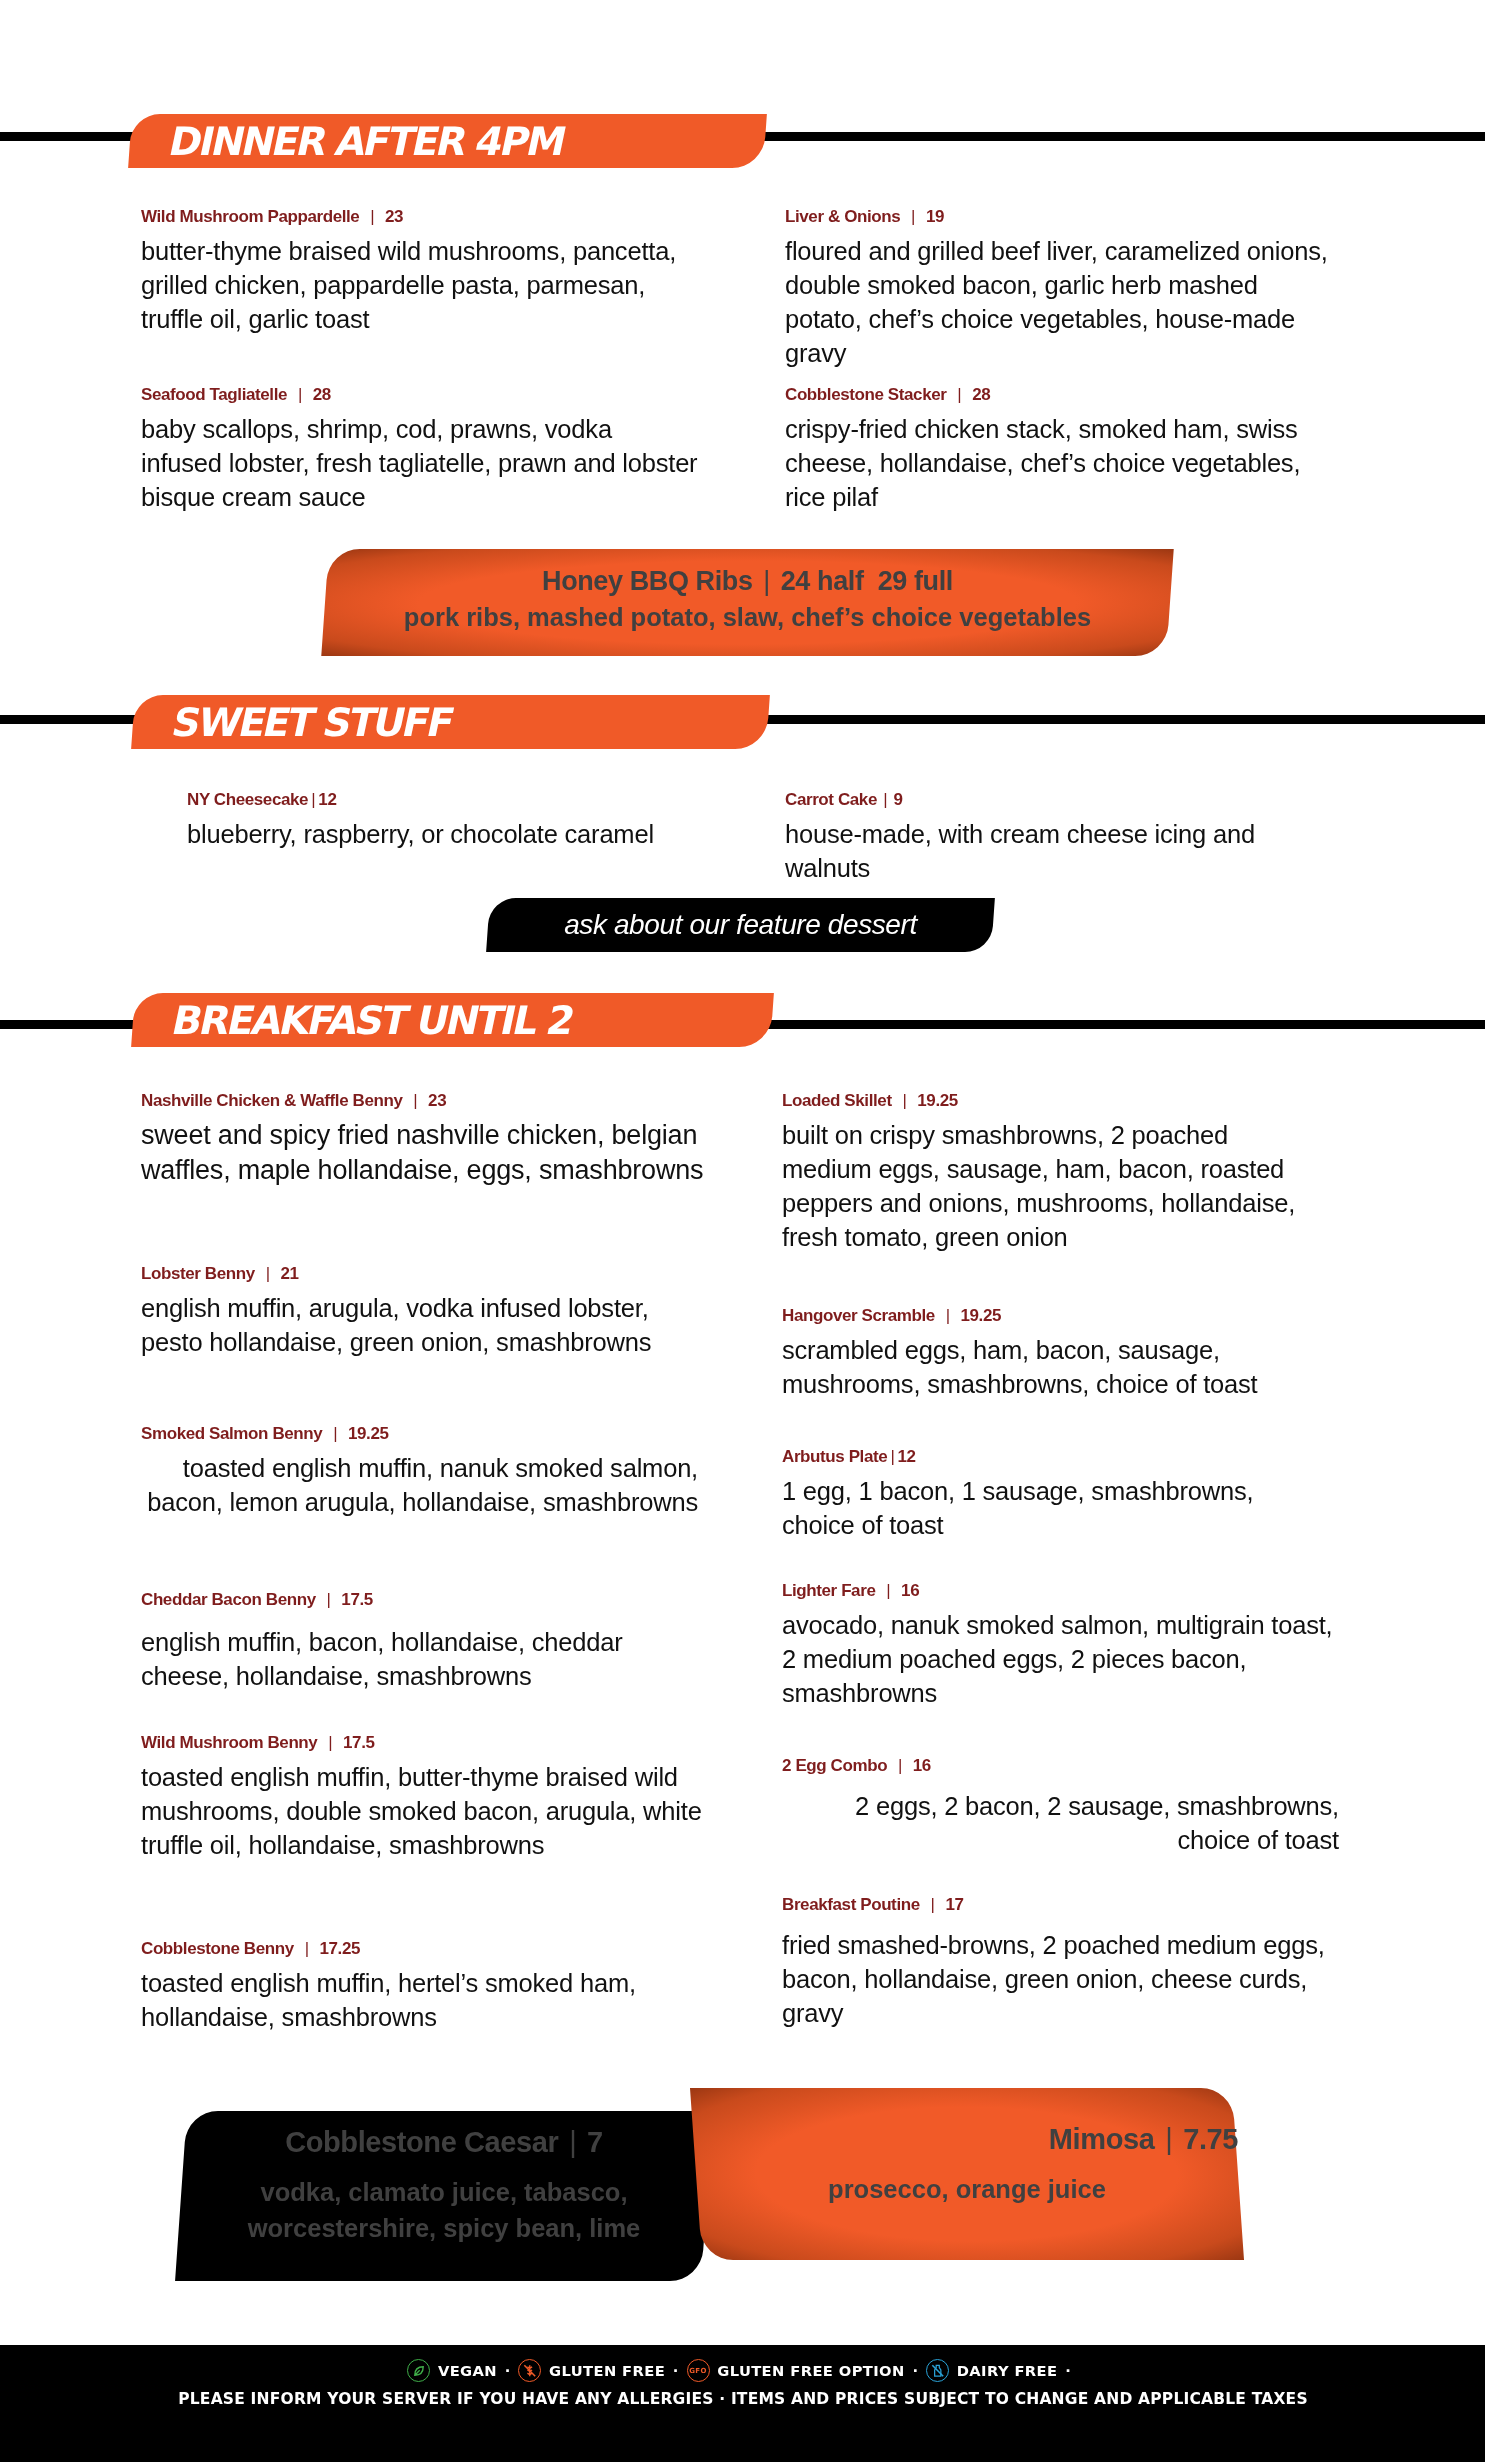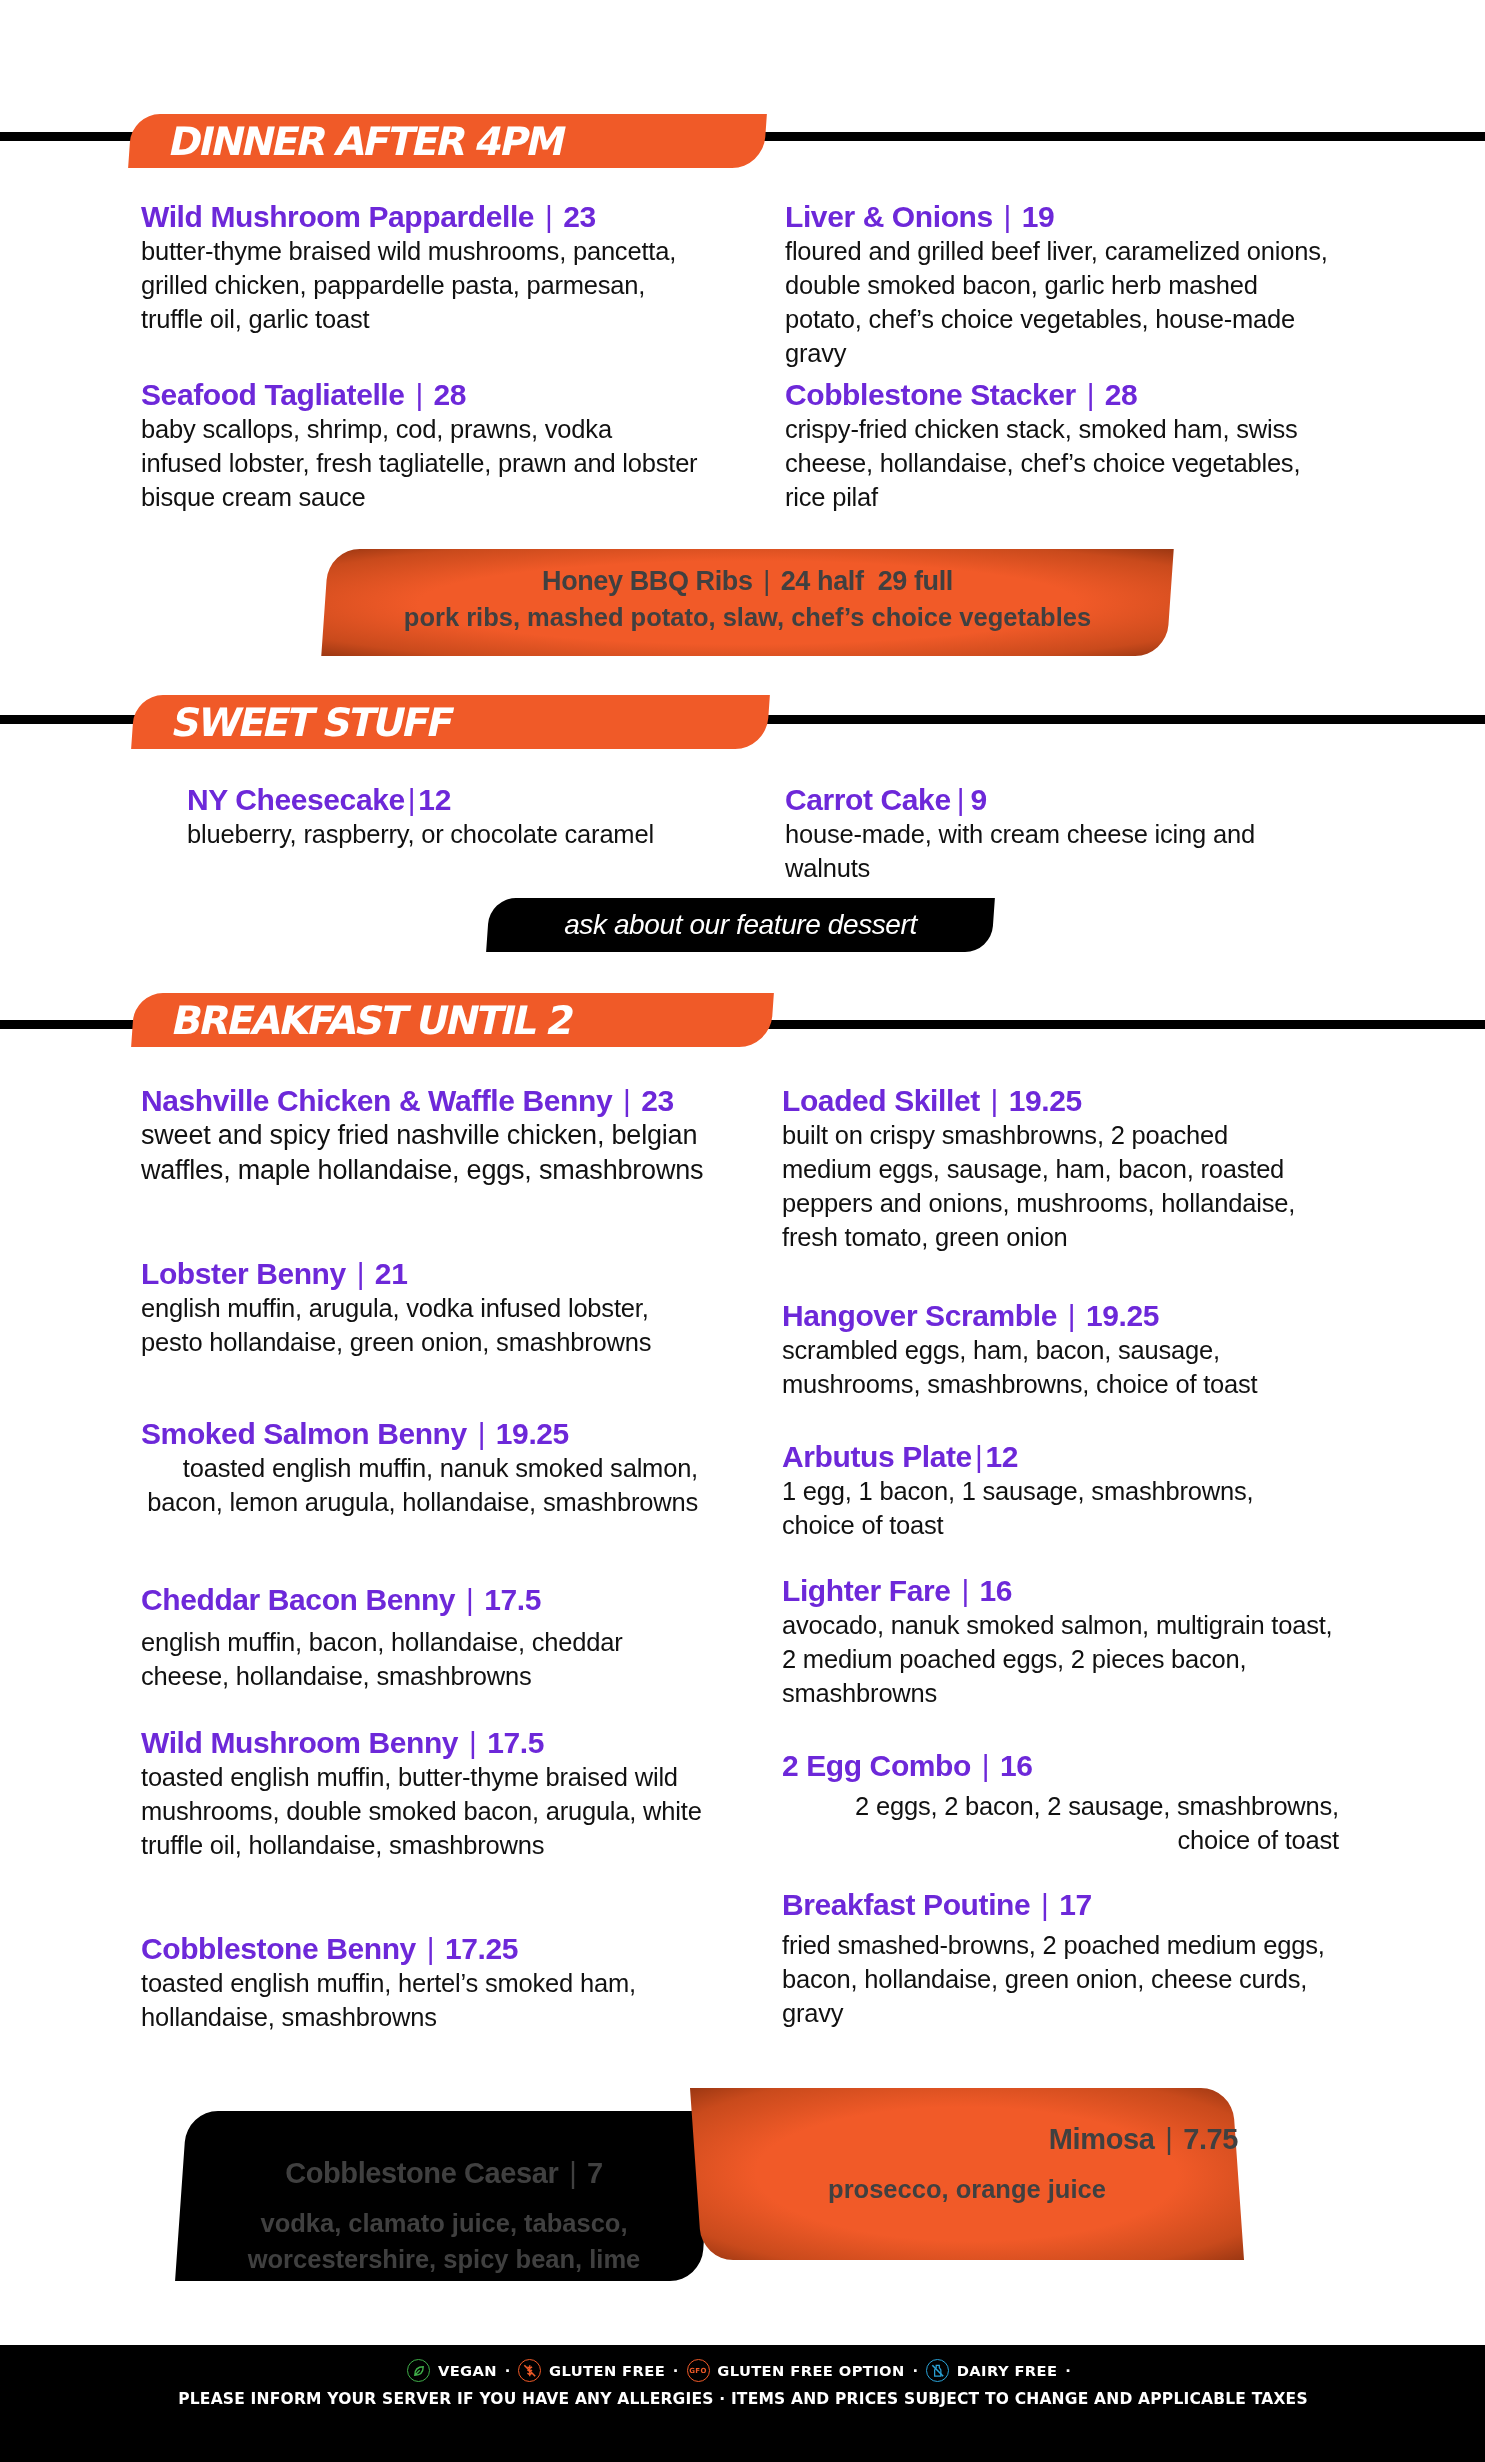"Wild Mushroom Pappardelle | 23" .item .name-row { color: #6d28d9 -> #7f1d1d; font-size: 30px -> 17px }
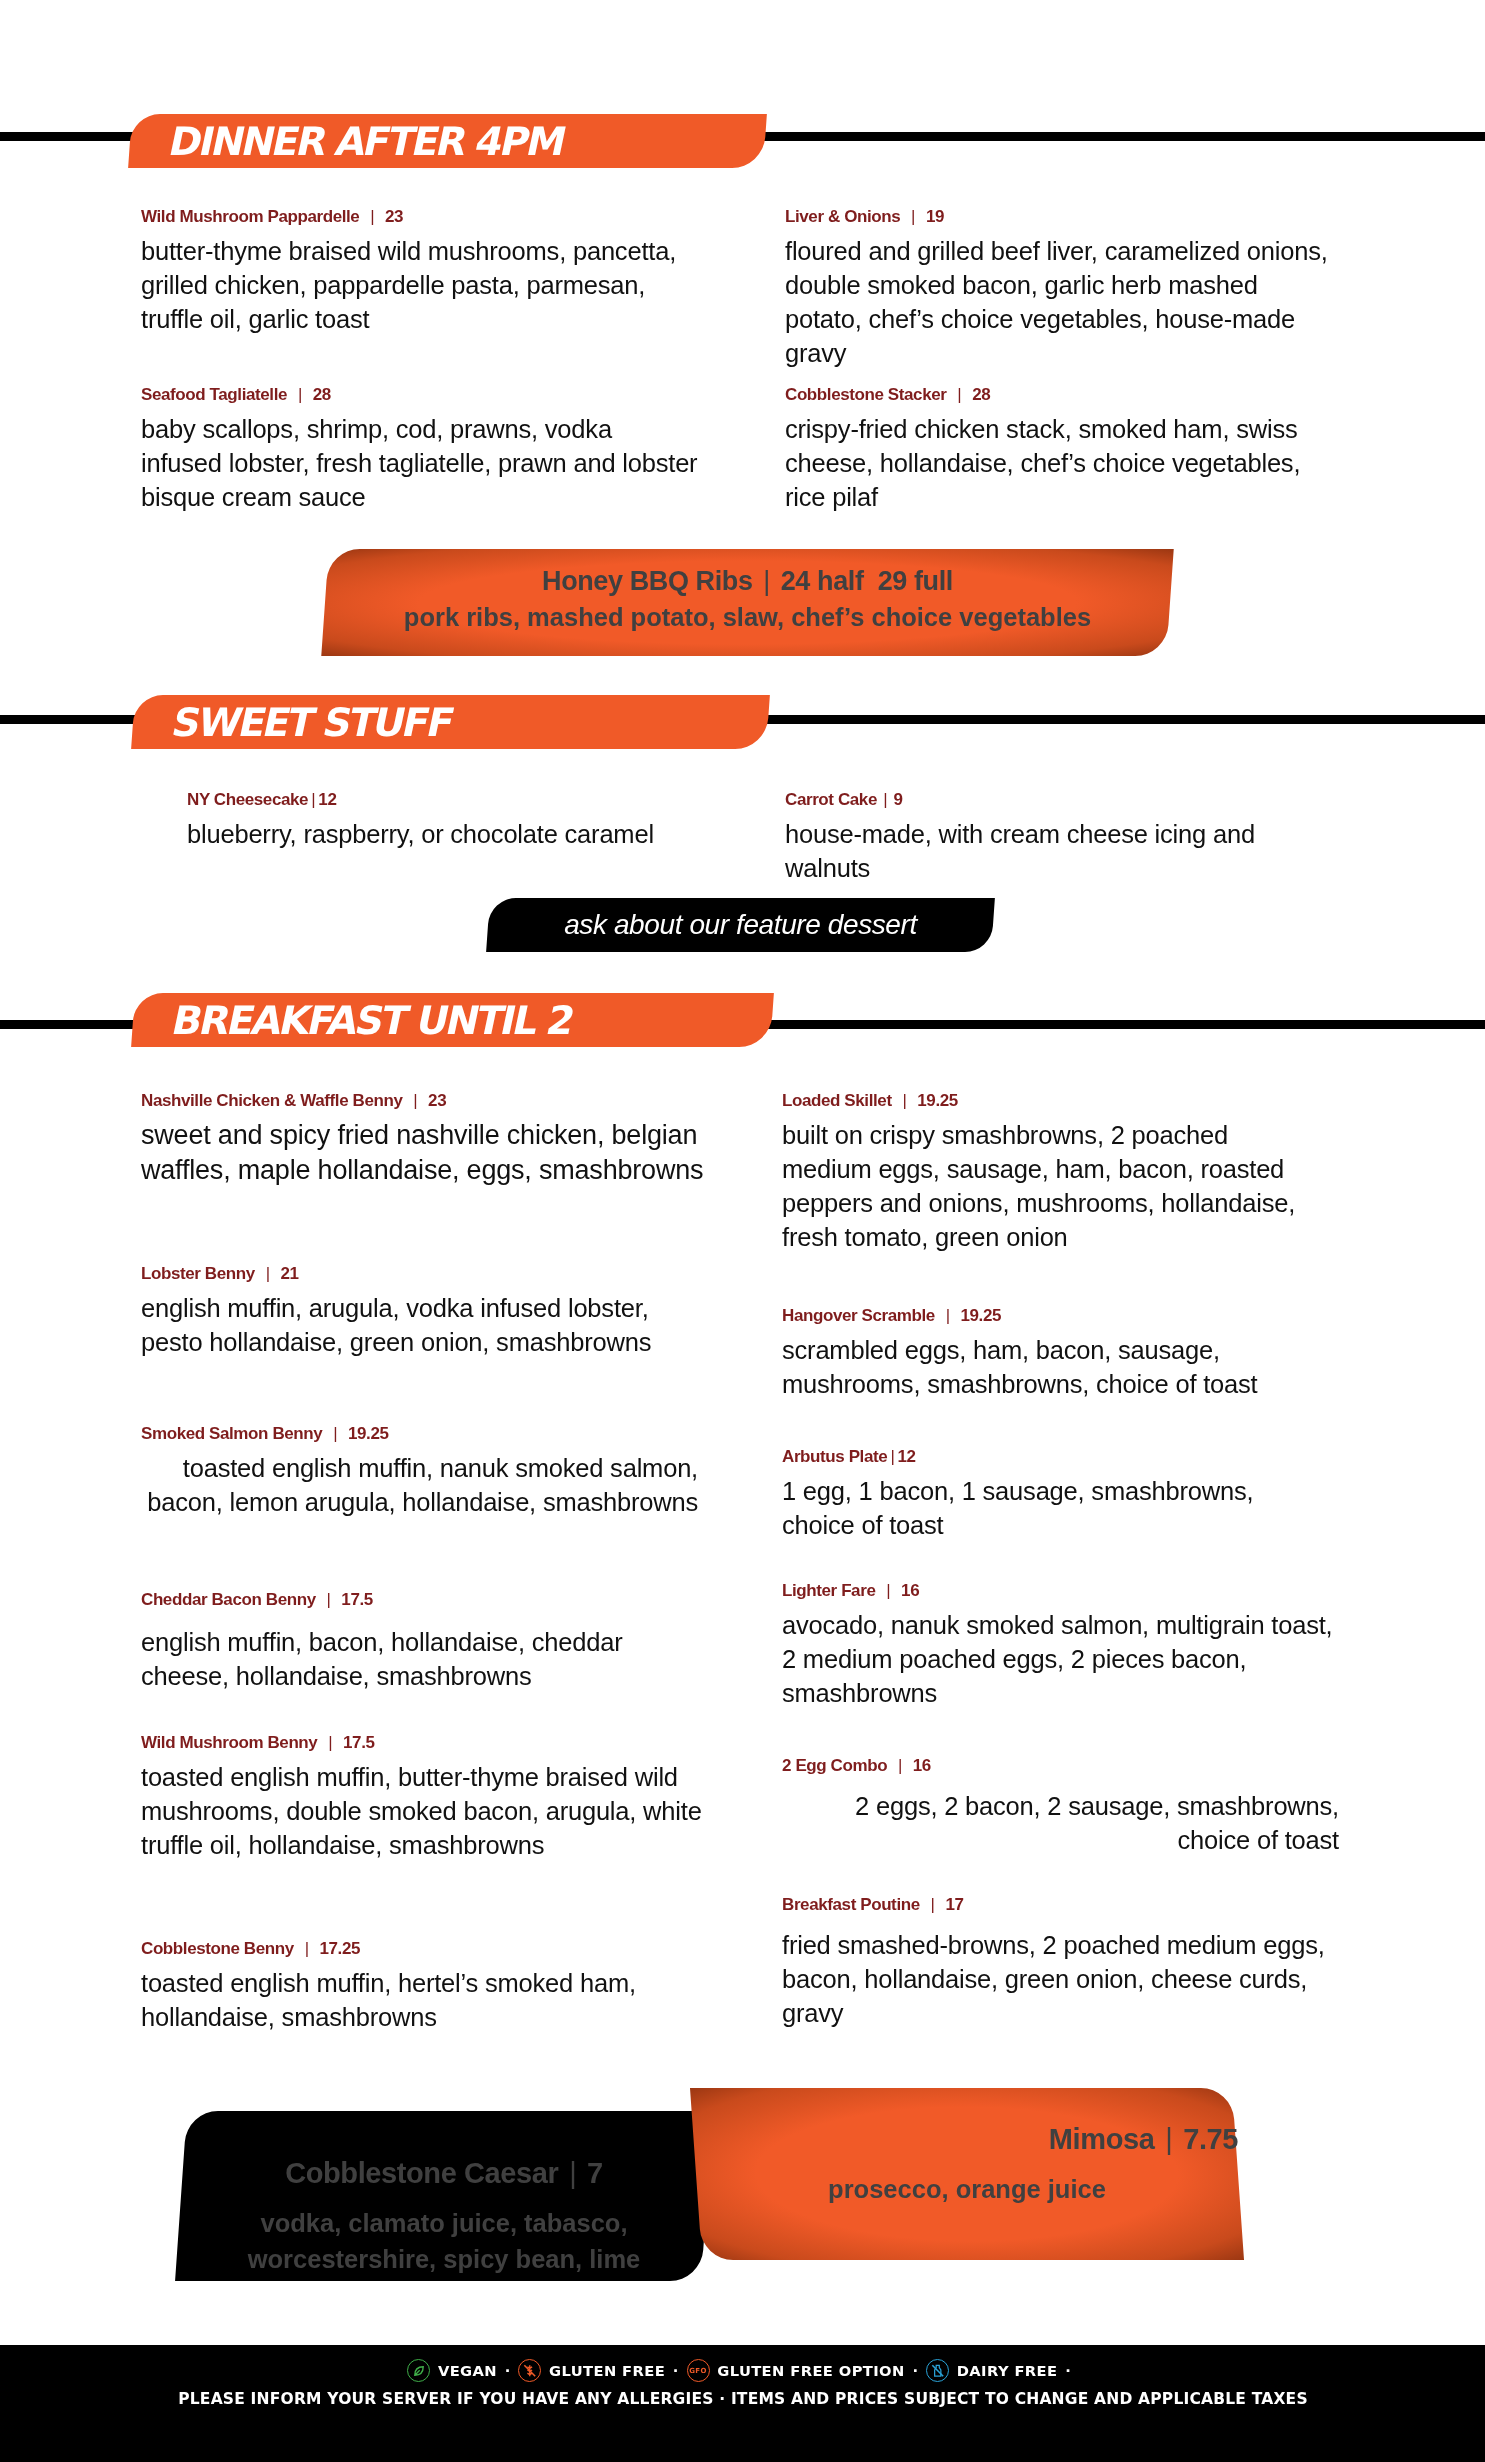"Cobblestone Caesar | 7" div.banner { padding-top: 44px -> 13px }
